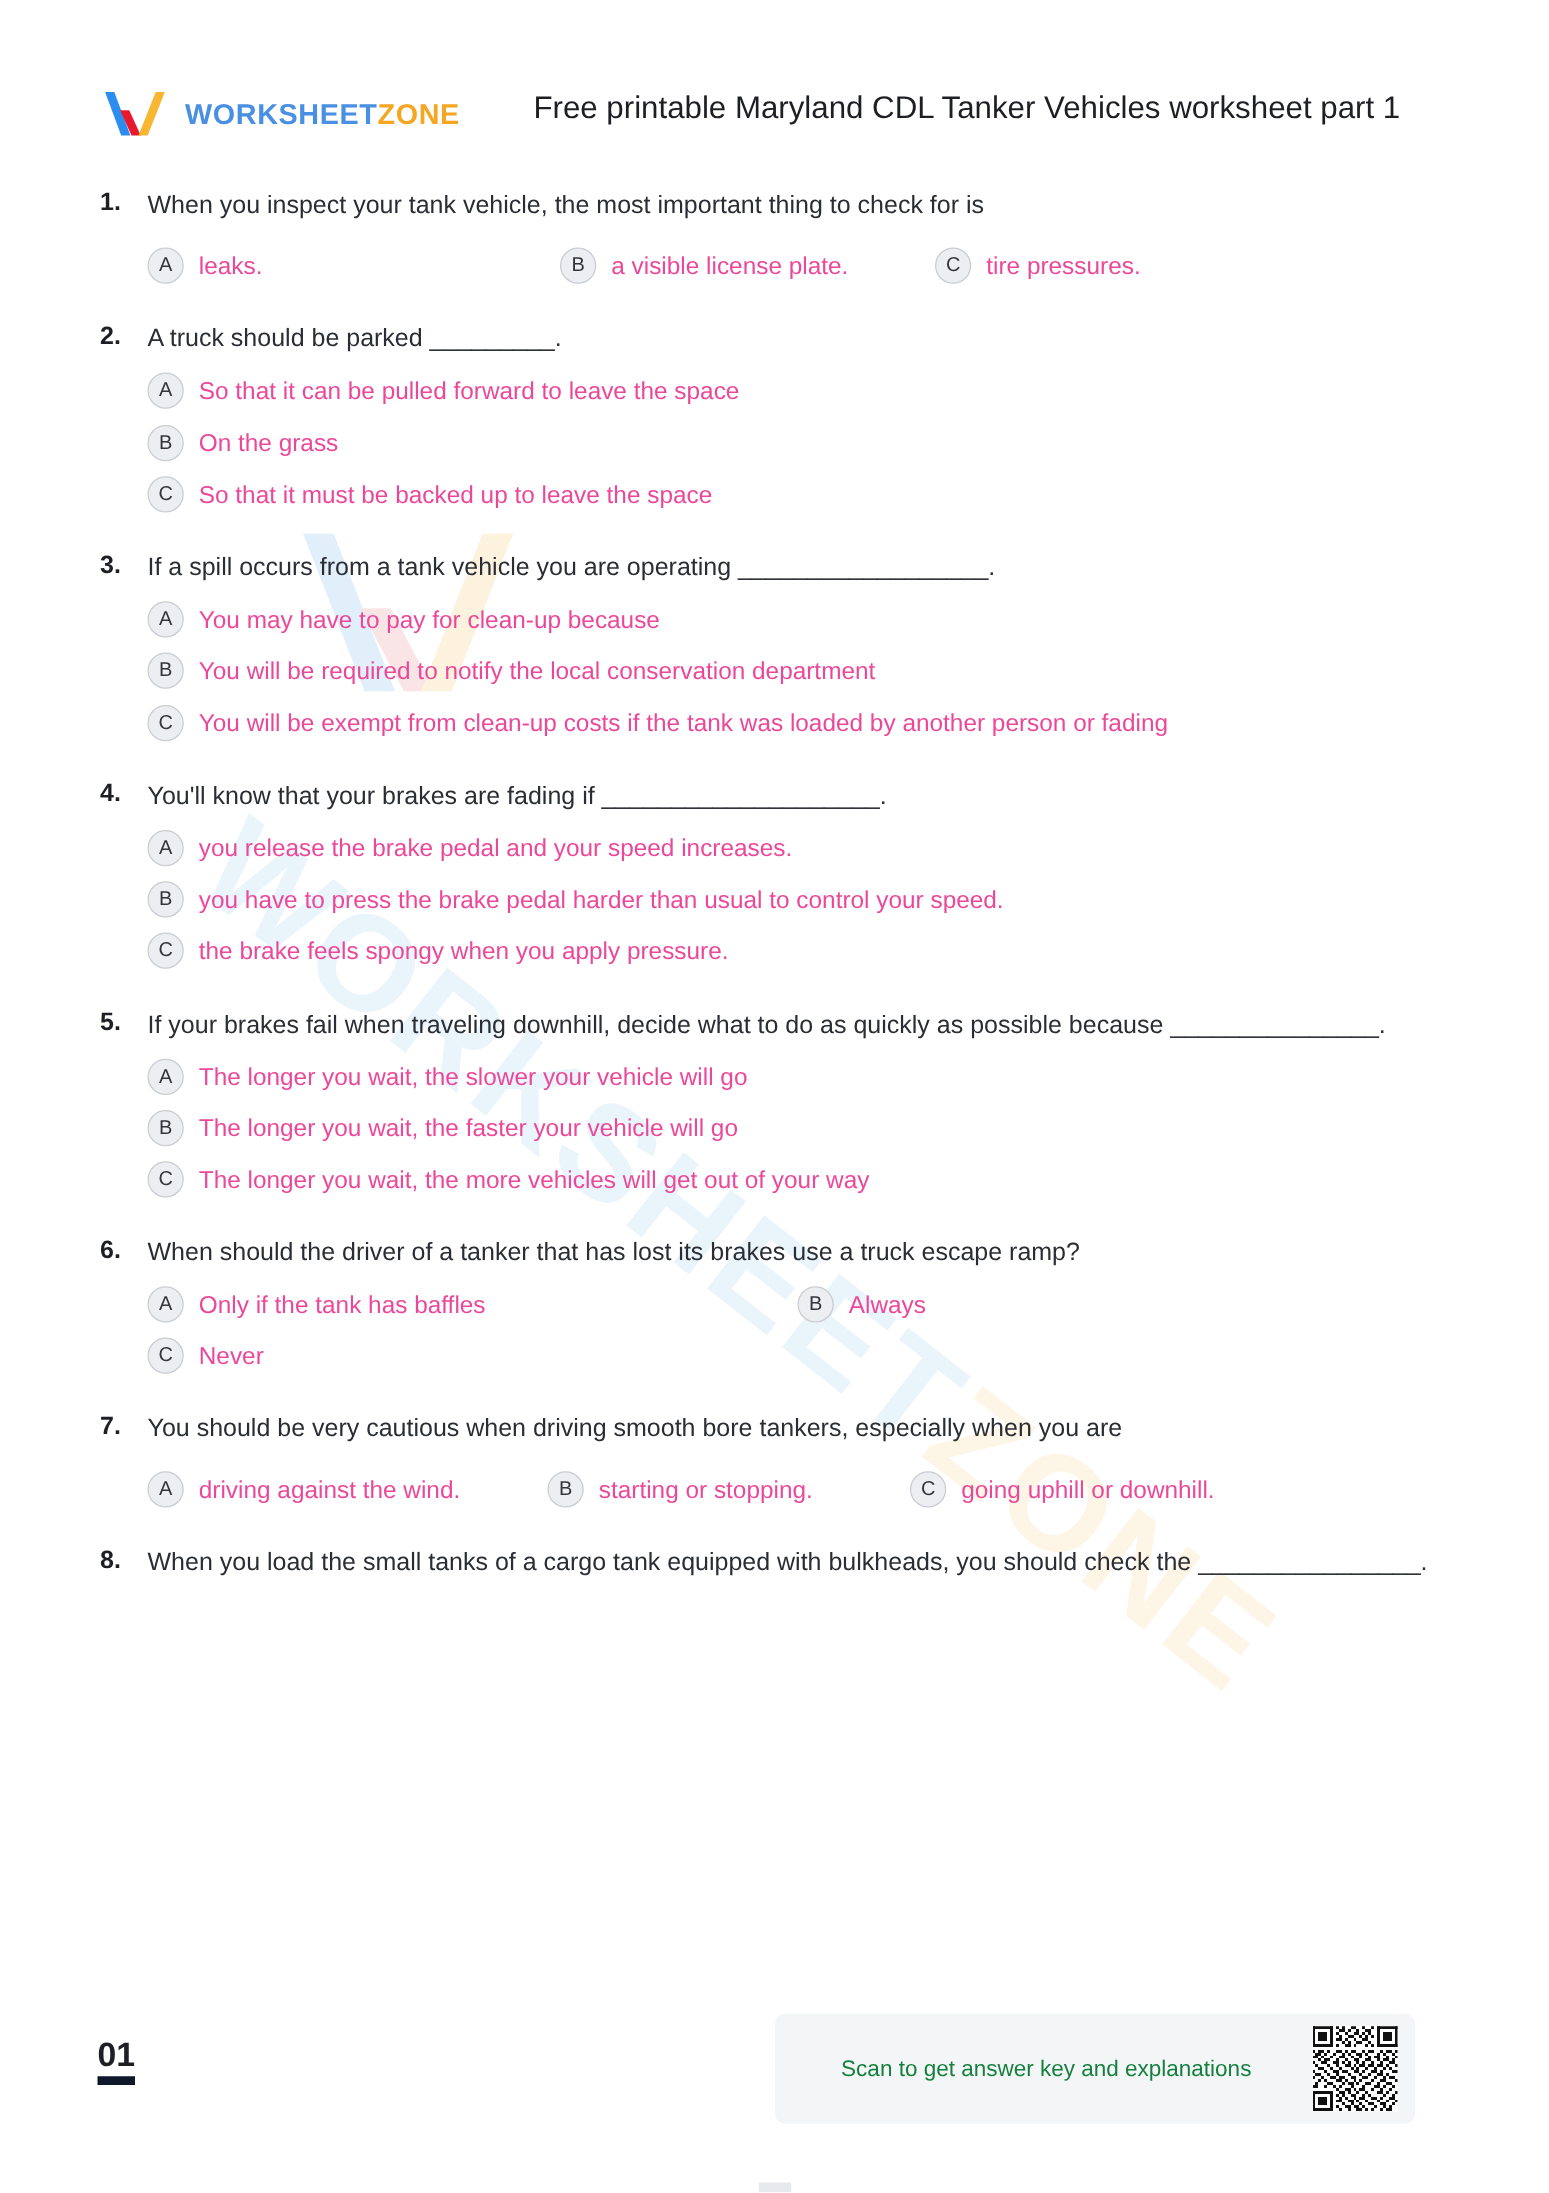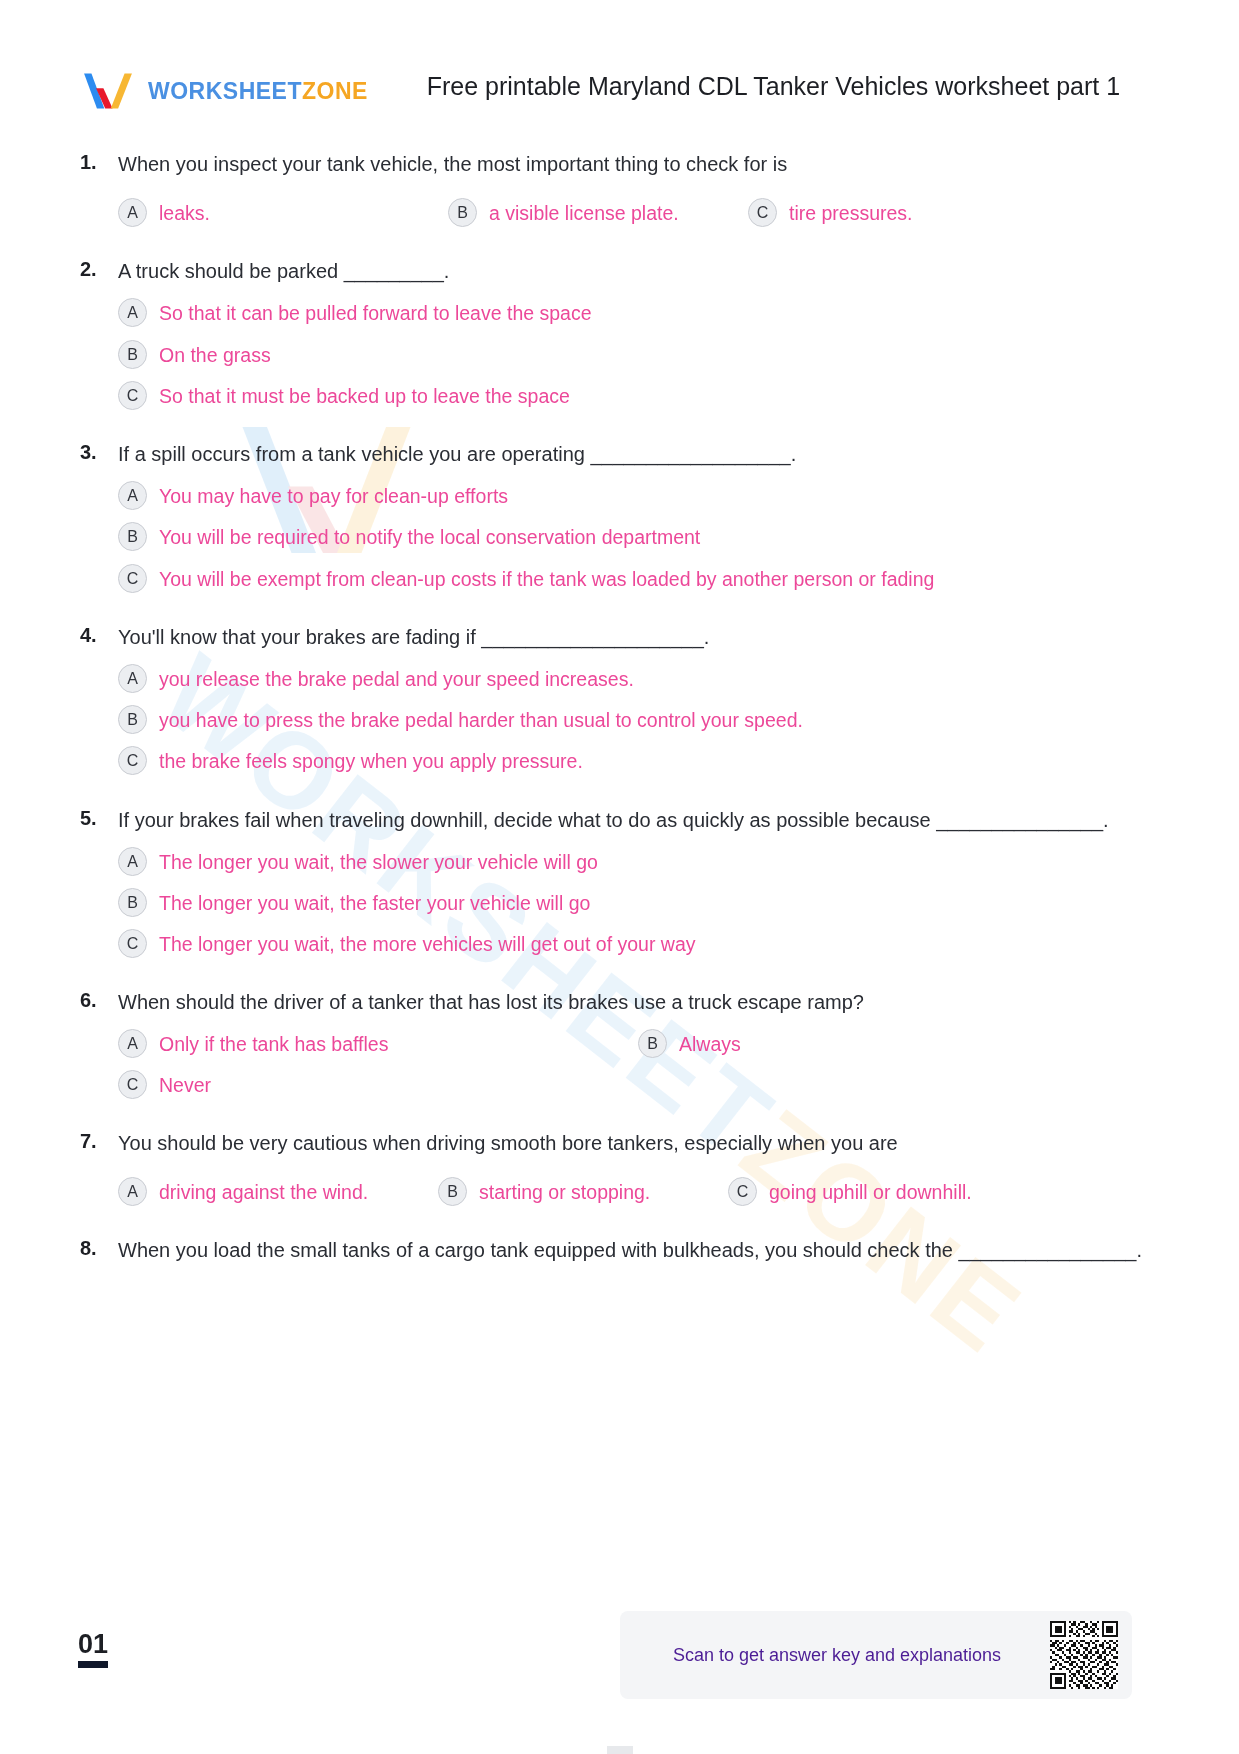"You may have to pay" span.opt-text { text: efforts -> because }
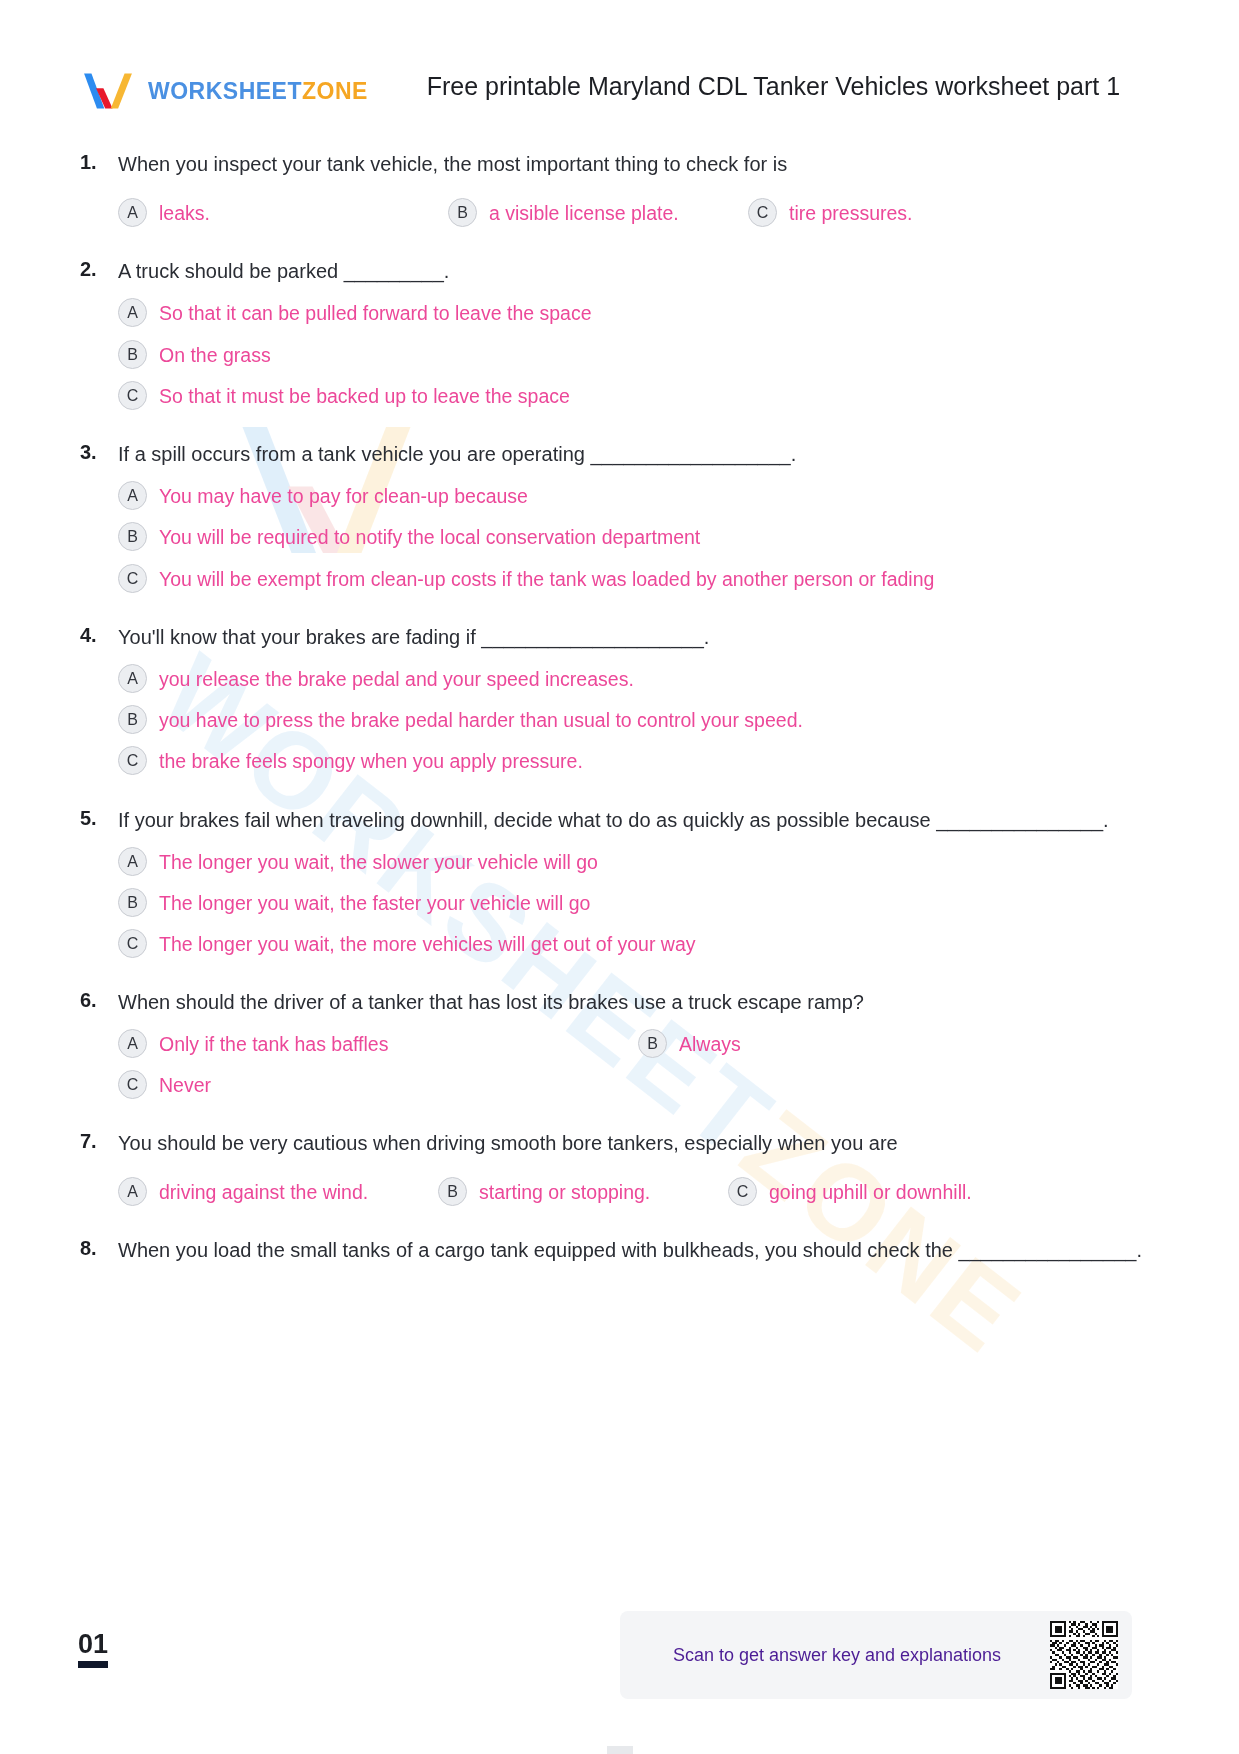"Scan to get answer key" .scan-label { color: #4c1d95 -> #15803d }
